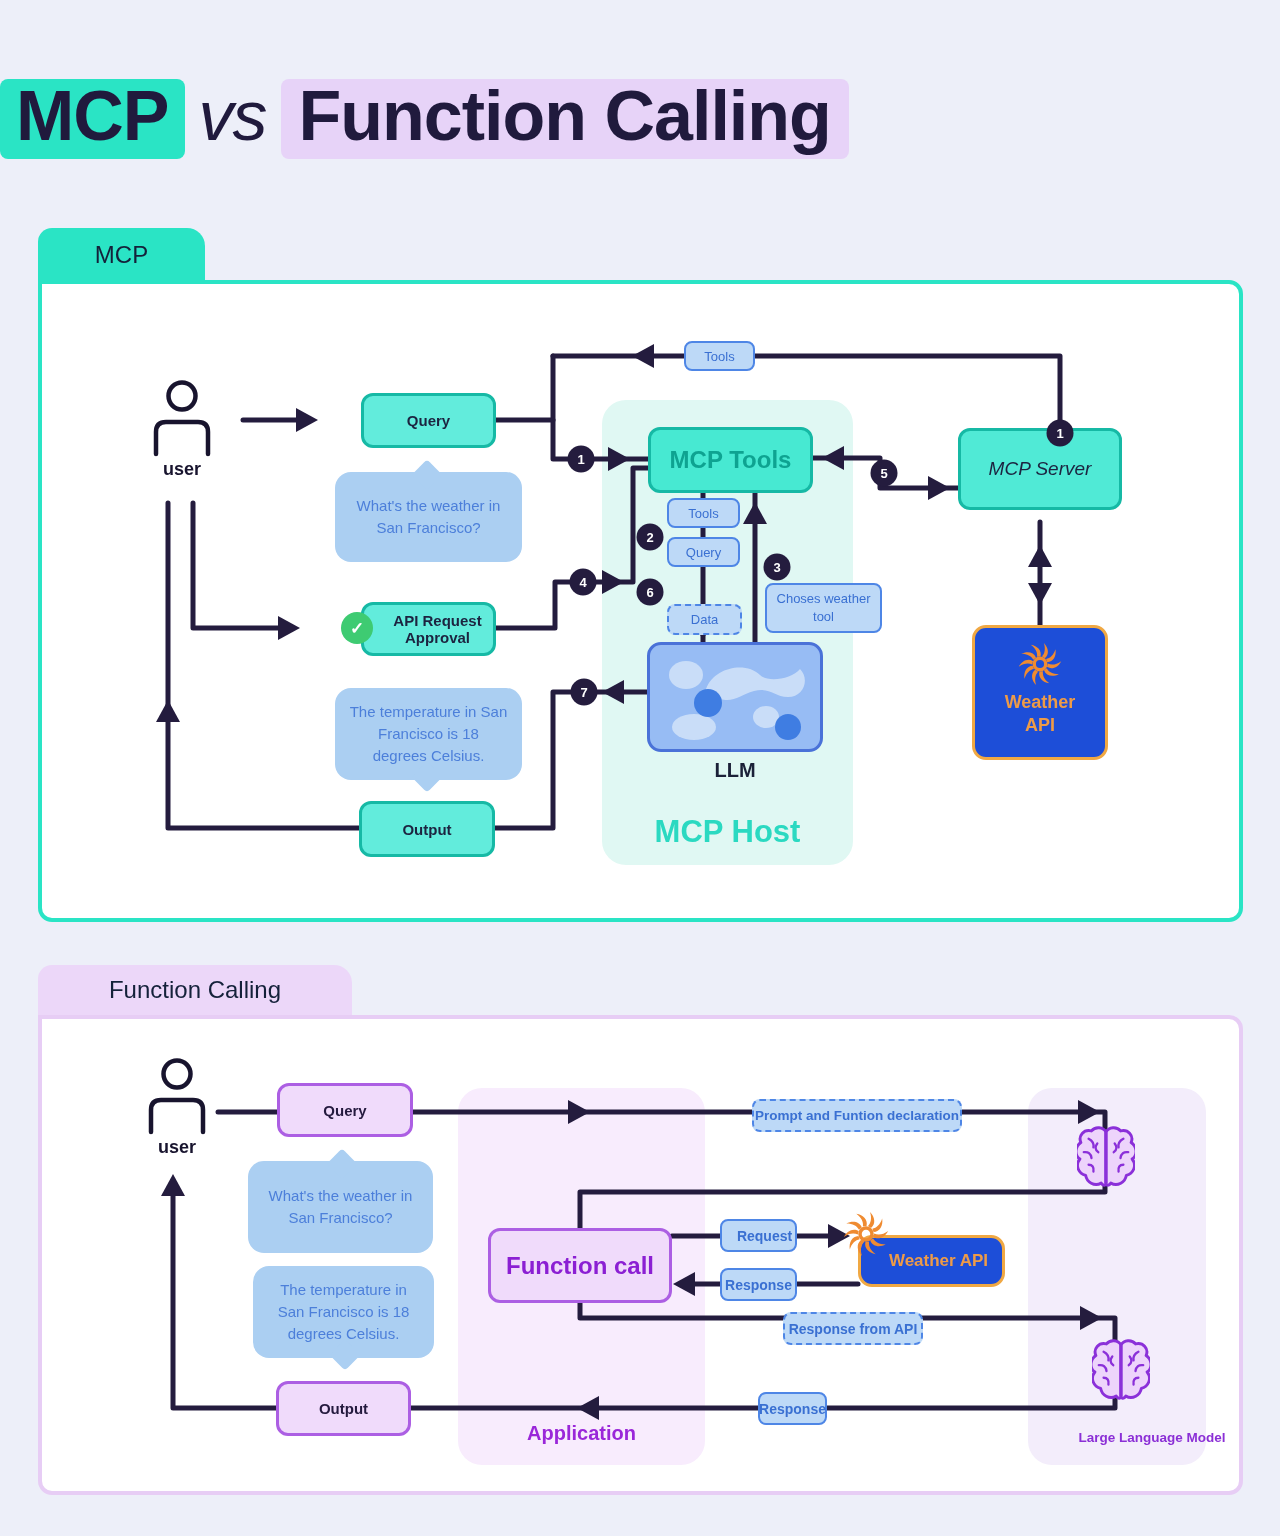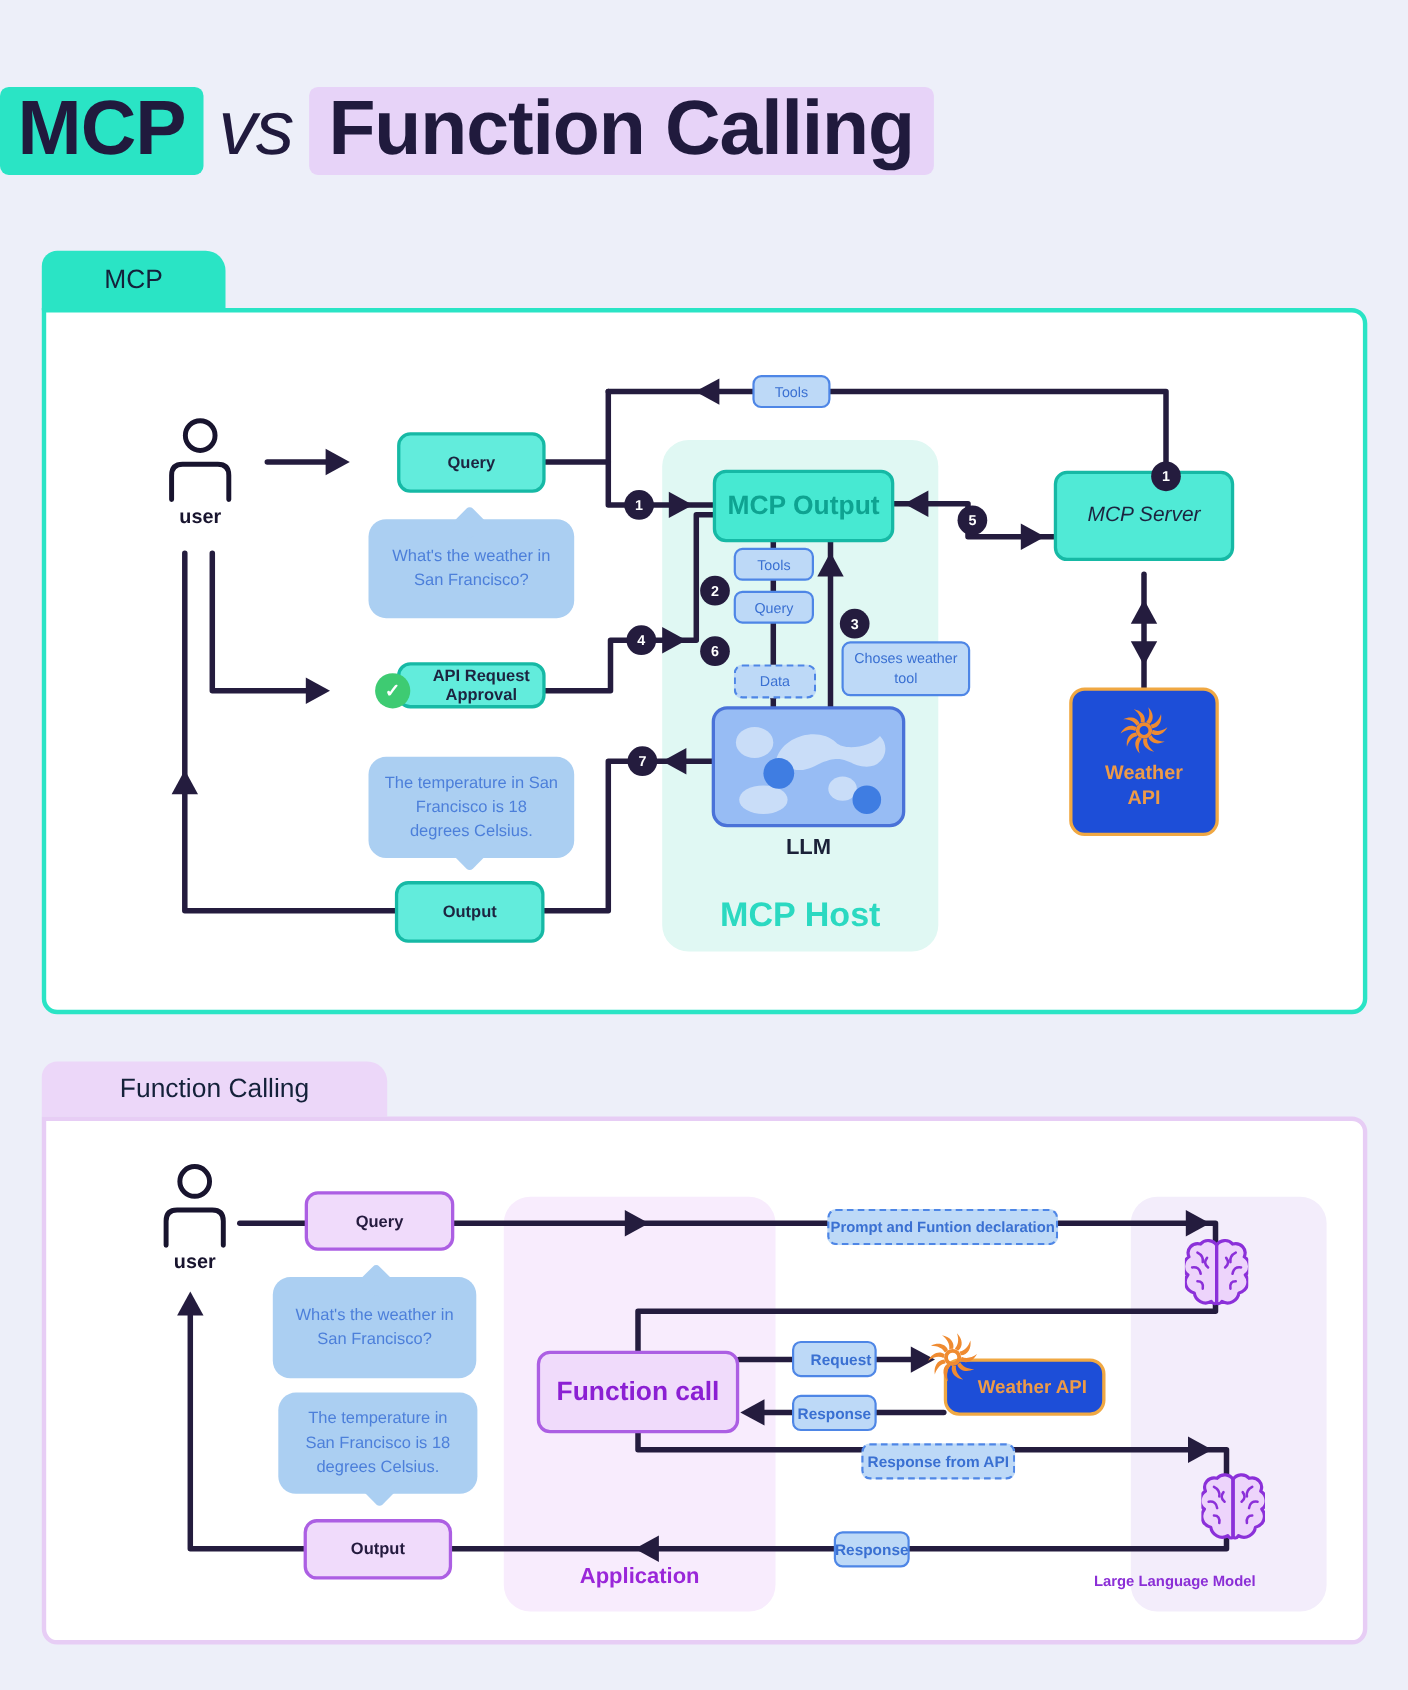"MCP Output" span { text: Output -> Tools }
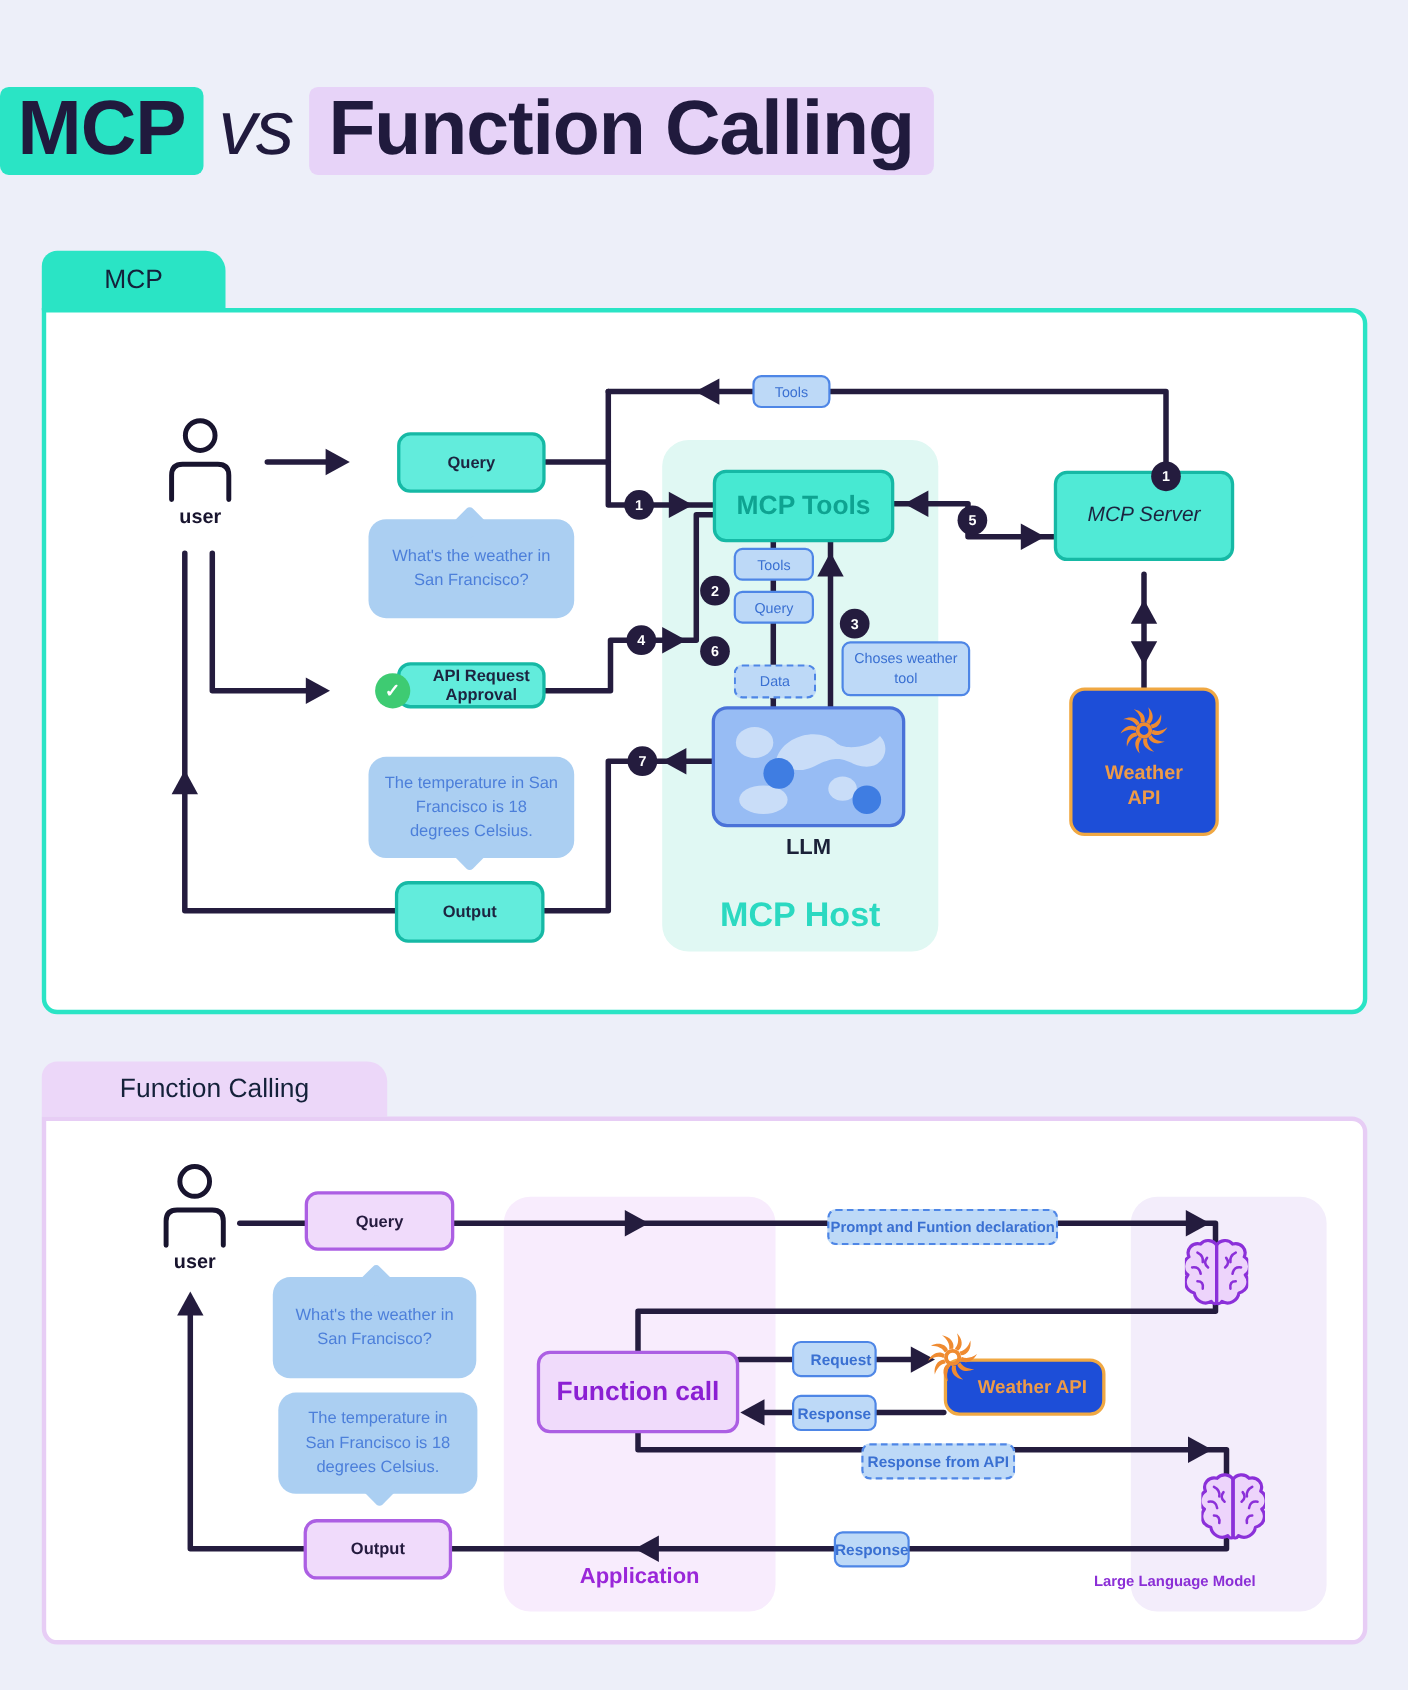"API Request Approval" div.abs { height: 42px -> 54px }
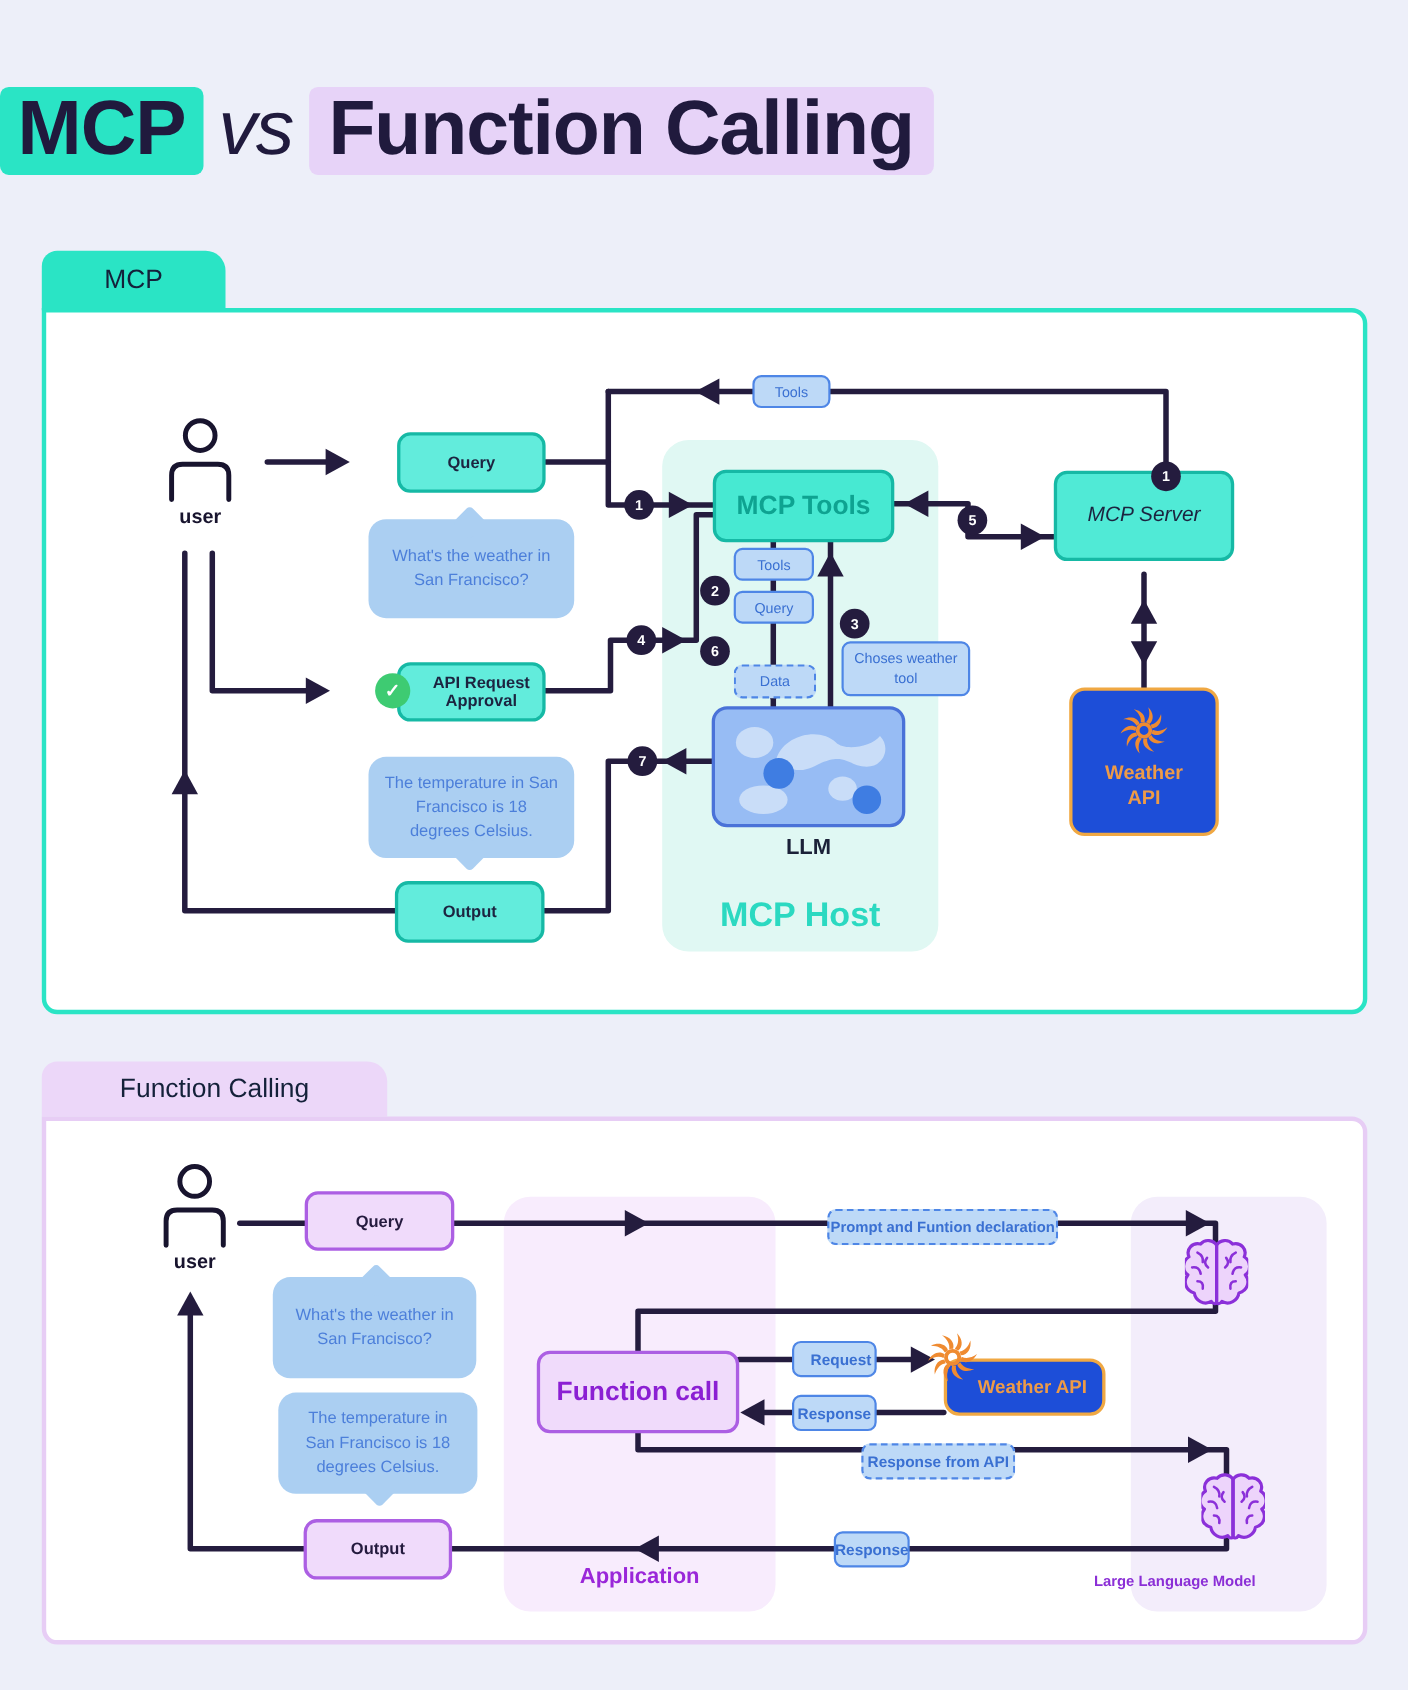"Large Language Model" div.abs { left: 996px -> 1080px }
